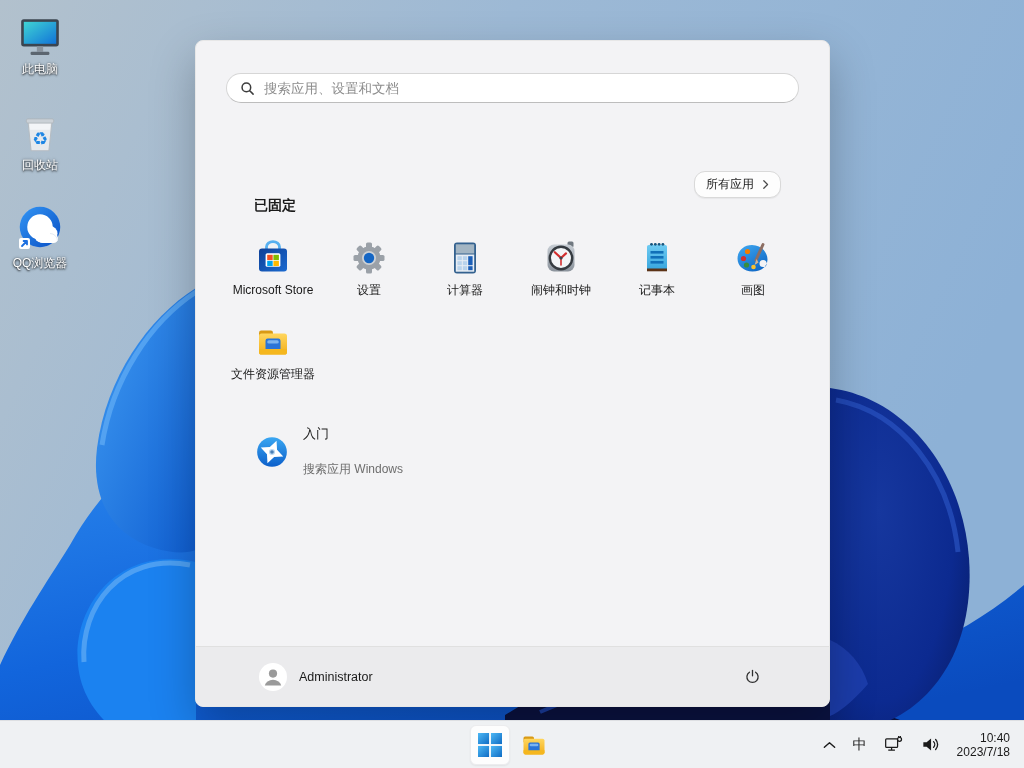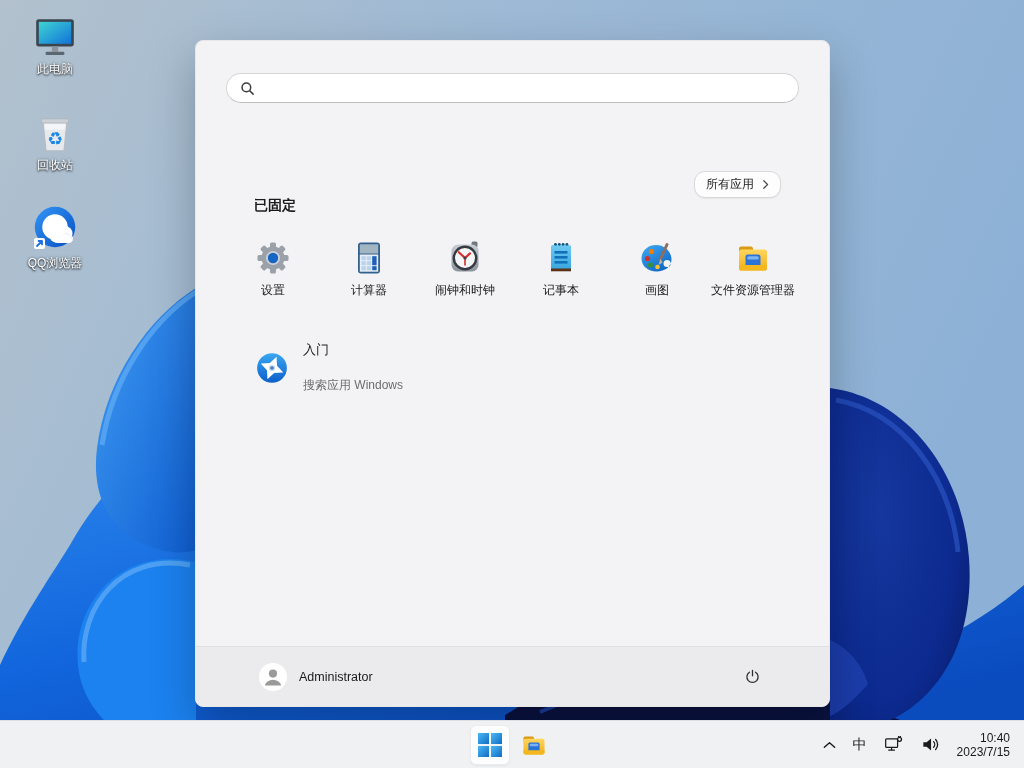"此电脑" .desktop-icon { left: 16px -> 1px }
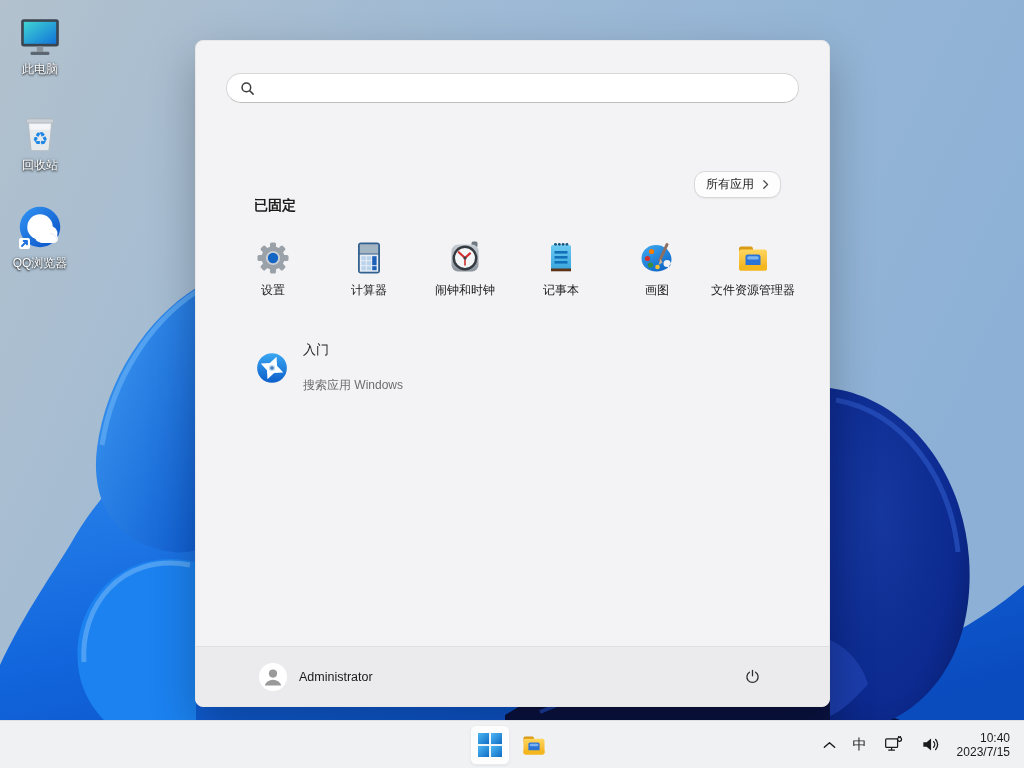"搜索应用、设置和文档" input { html: none -> <input> }
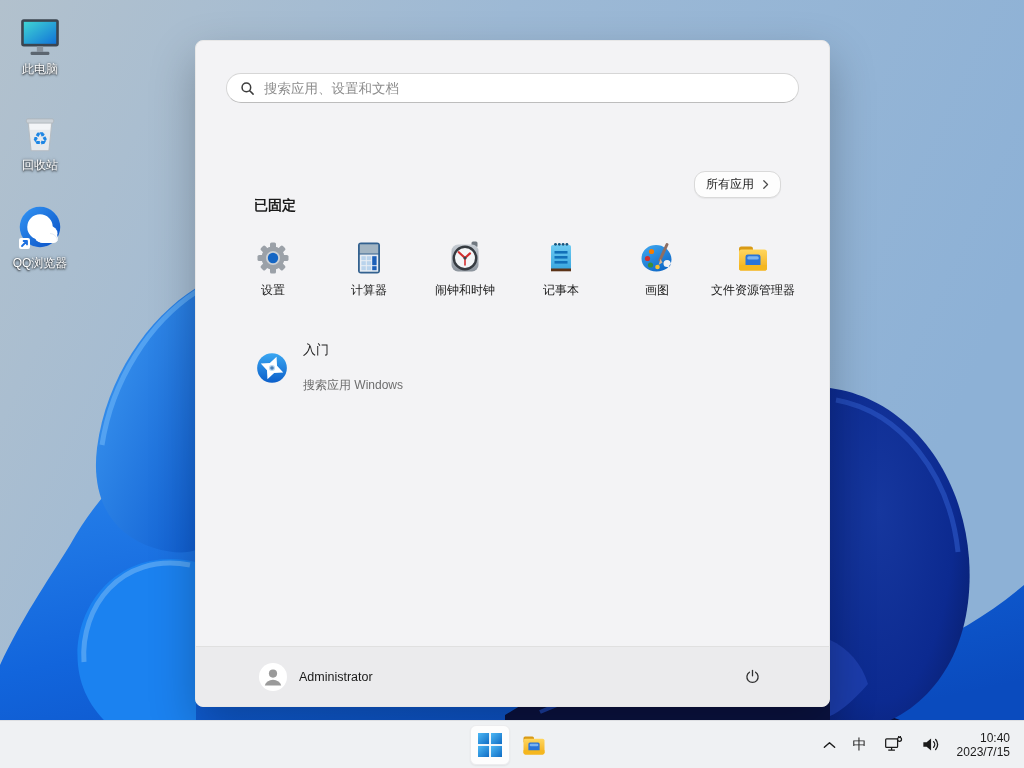"Microsoft Store" div.app-tile { html: none -> <div> <div> <svg> <path></path> <rect></rect> <rect></rect> <rect></rect> <rect></rect> <rect></rect> <rect></rect> </svg> </div> <div>Microsoft Store</div> </div> }
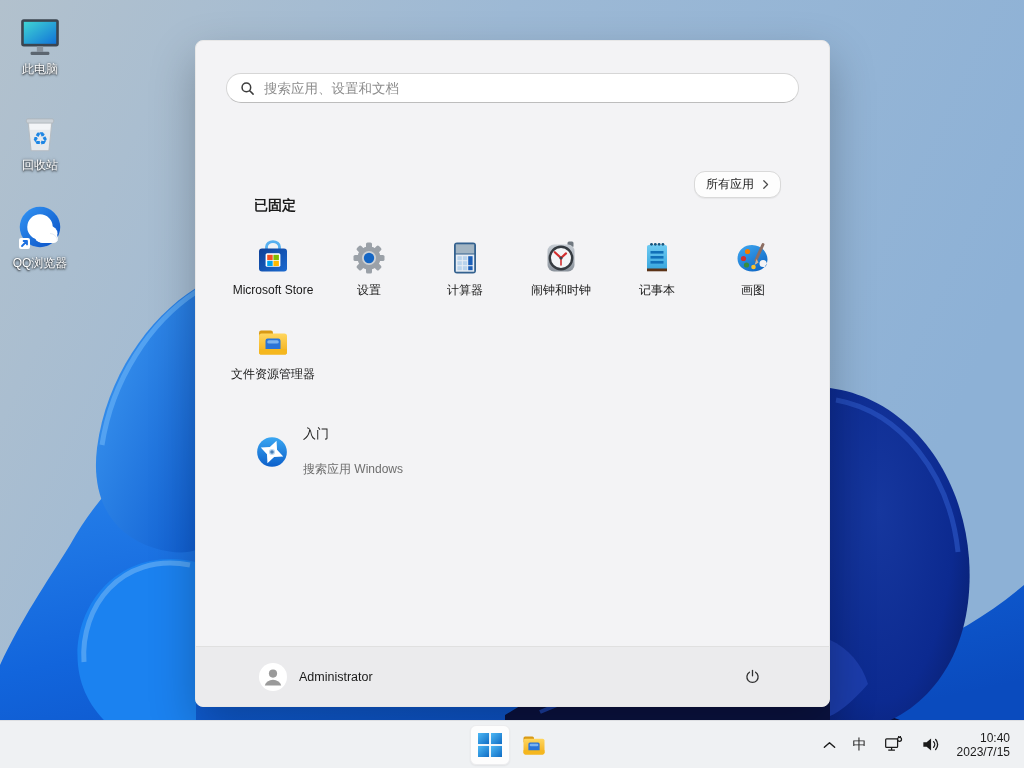"2023/7/15" div { text: 2023/7/15 -> 2023/7/18 }
